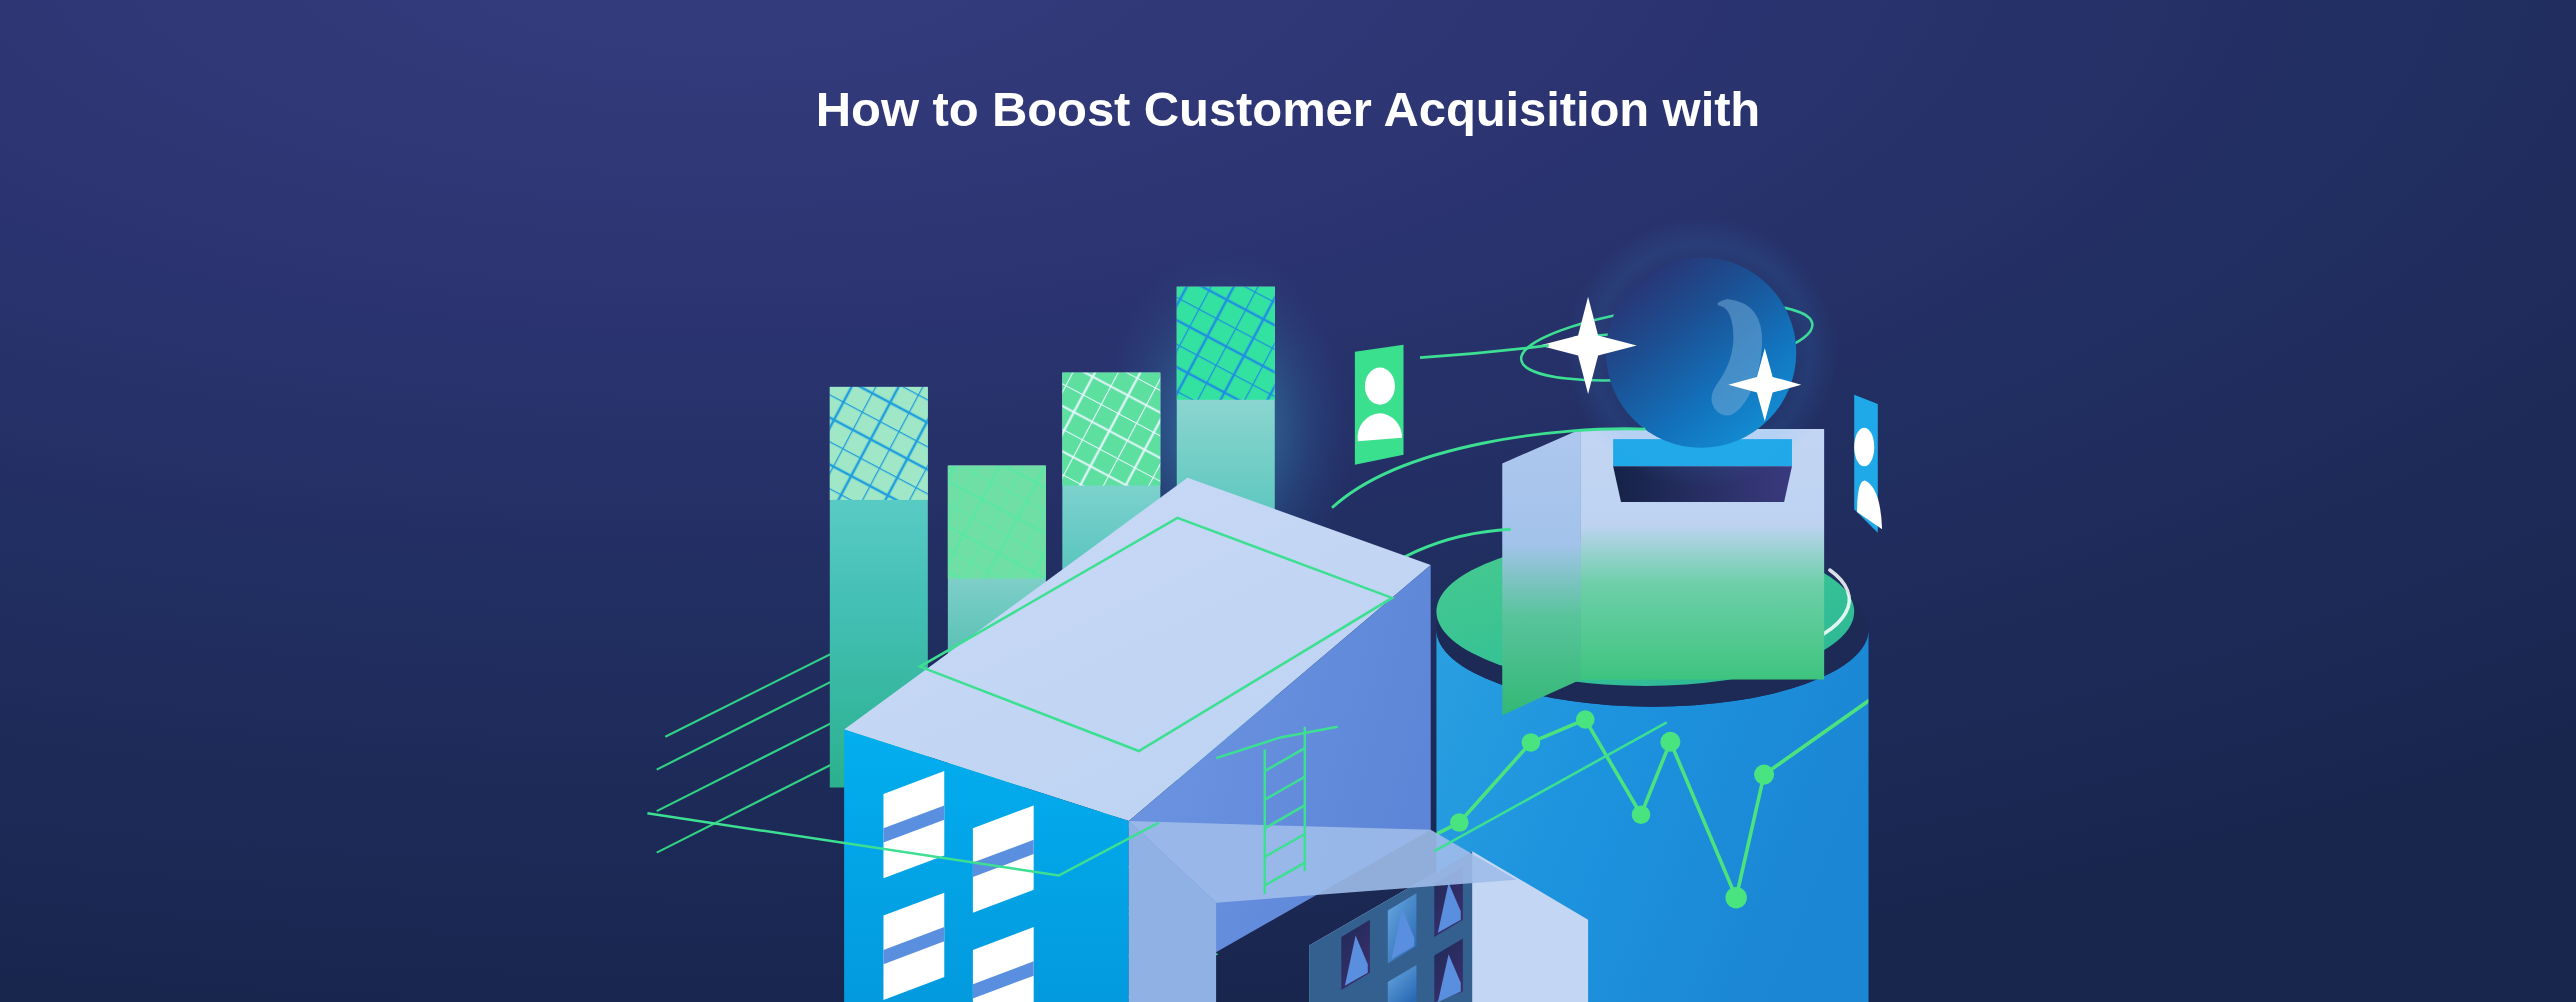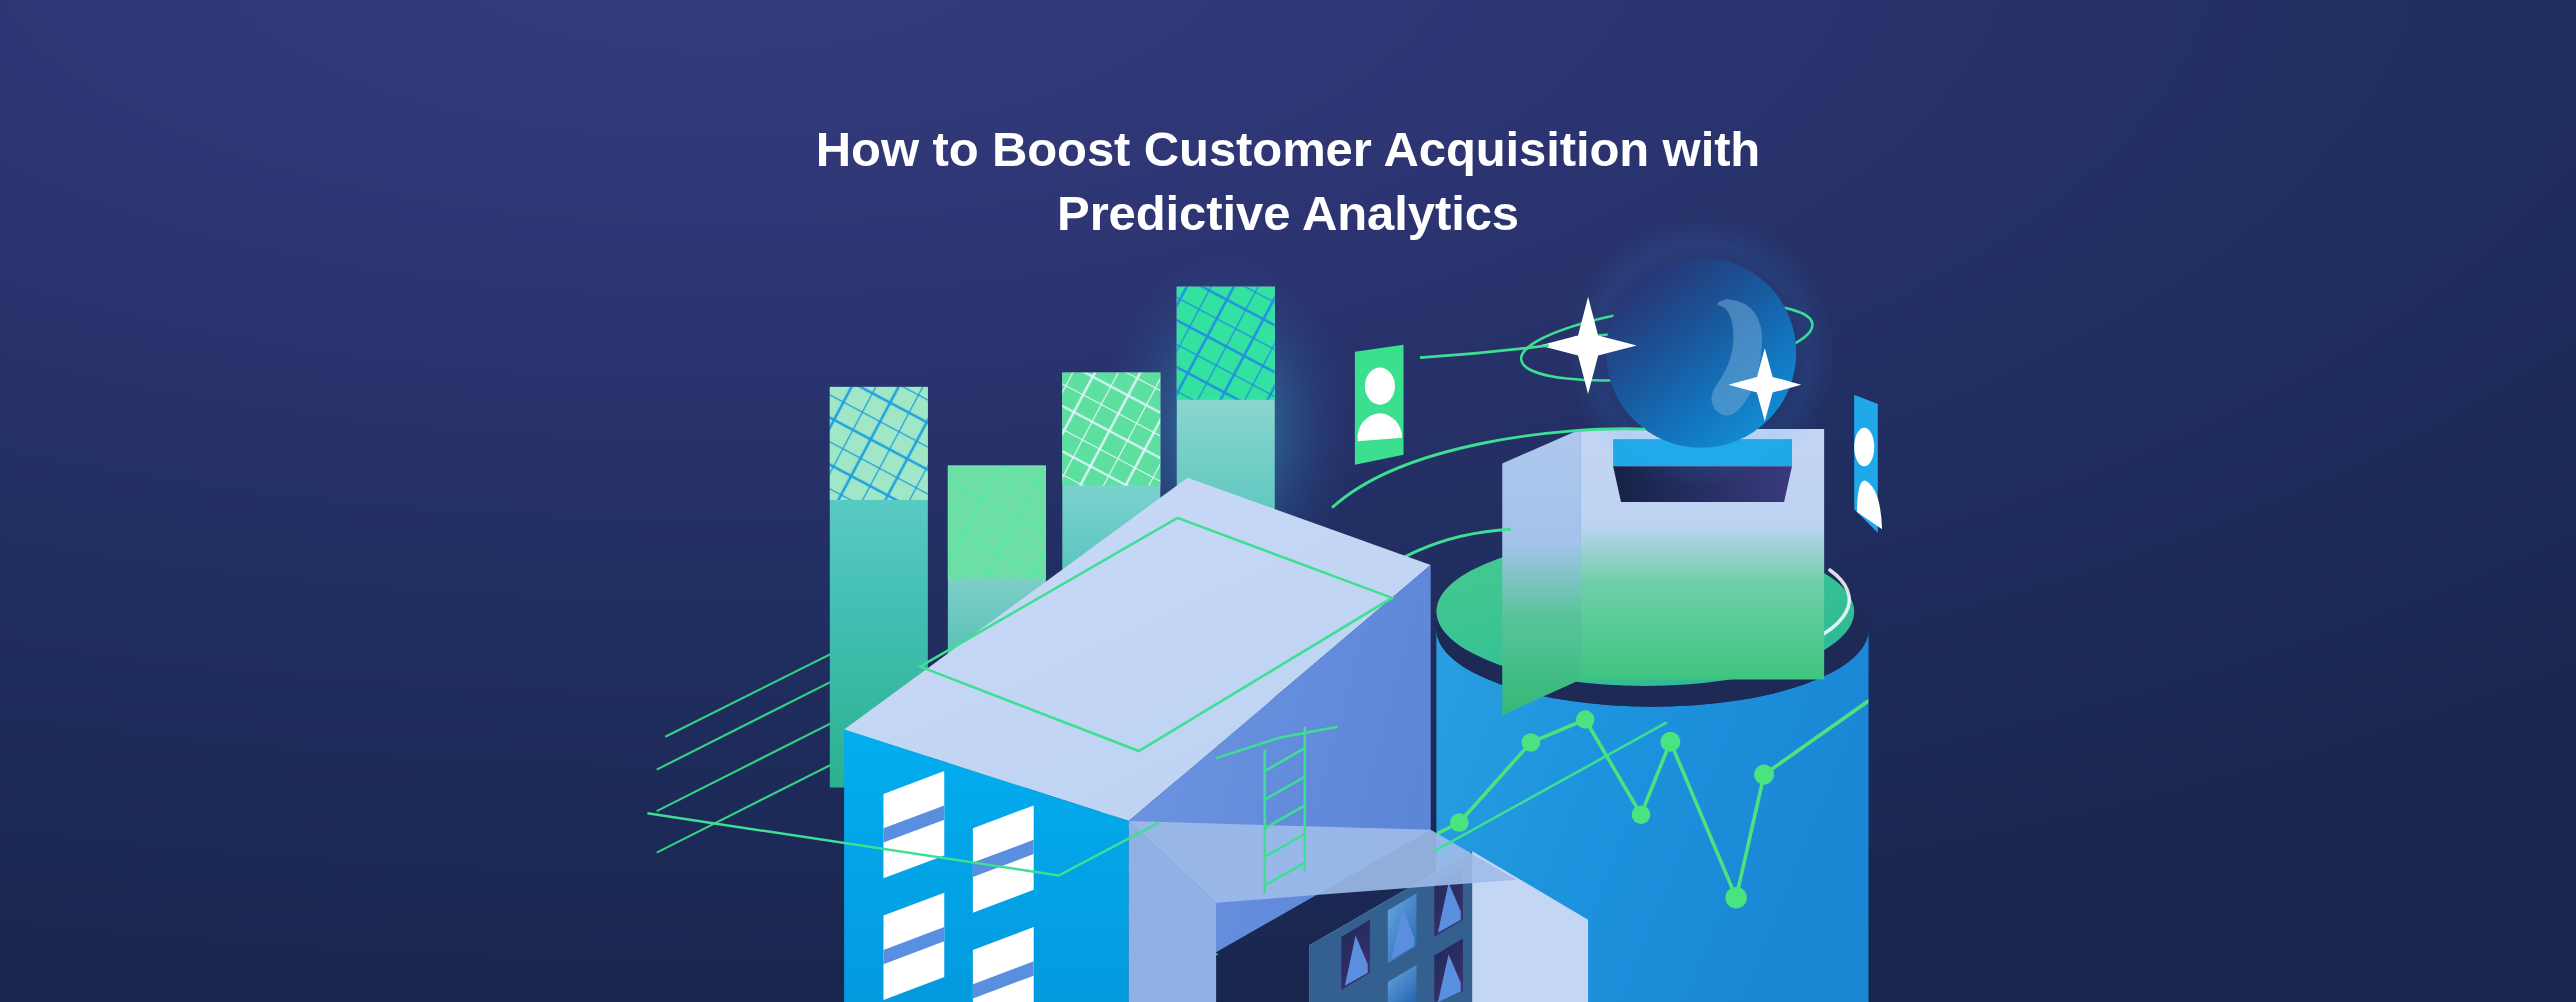"How to Boost Customer Acquisition" #title-block { margin-top: 40px -> none }
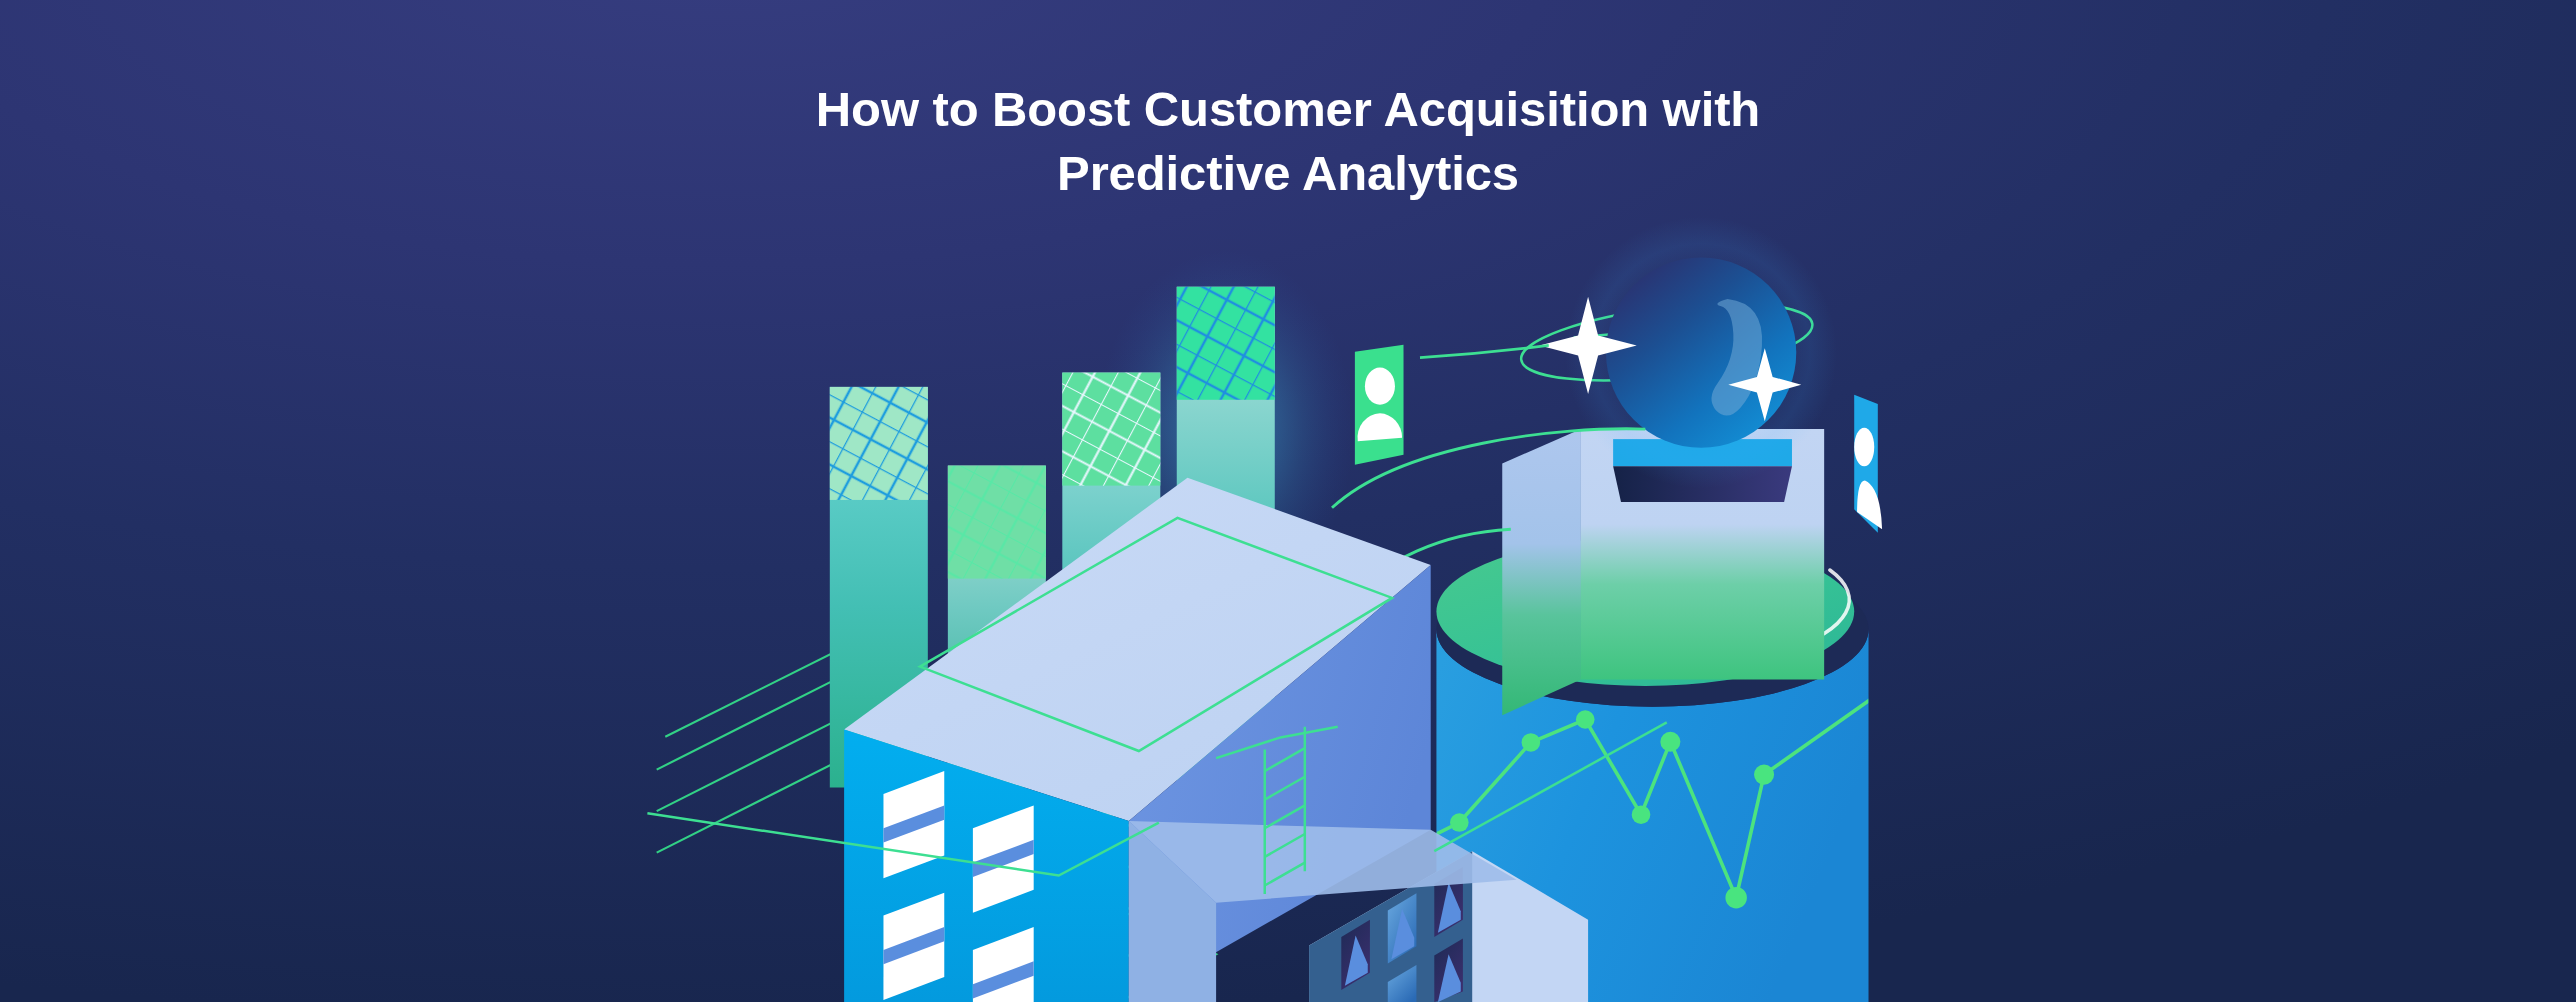"Predictive Analytics" span.line { html: <span>Predictive Analytics</span> -> none }
